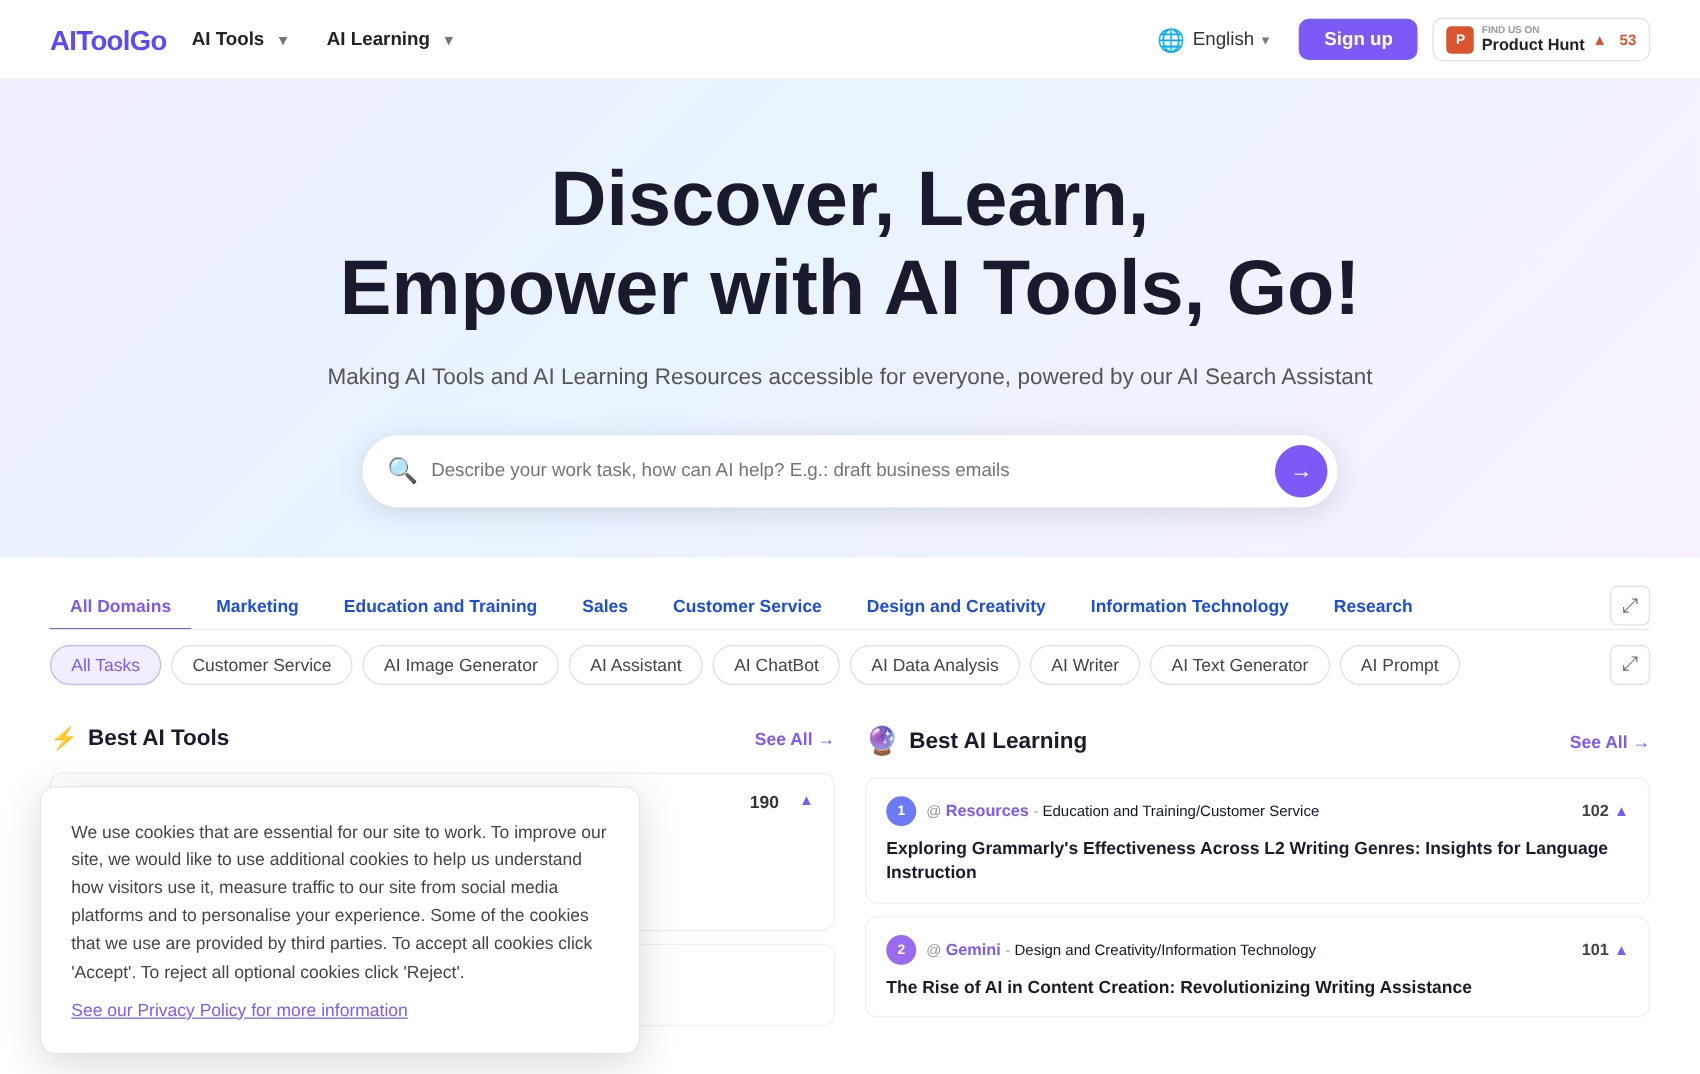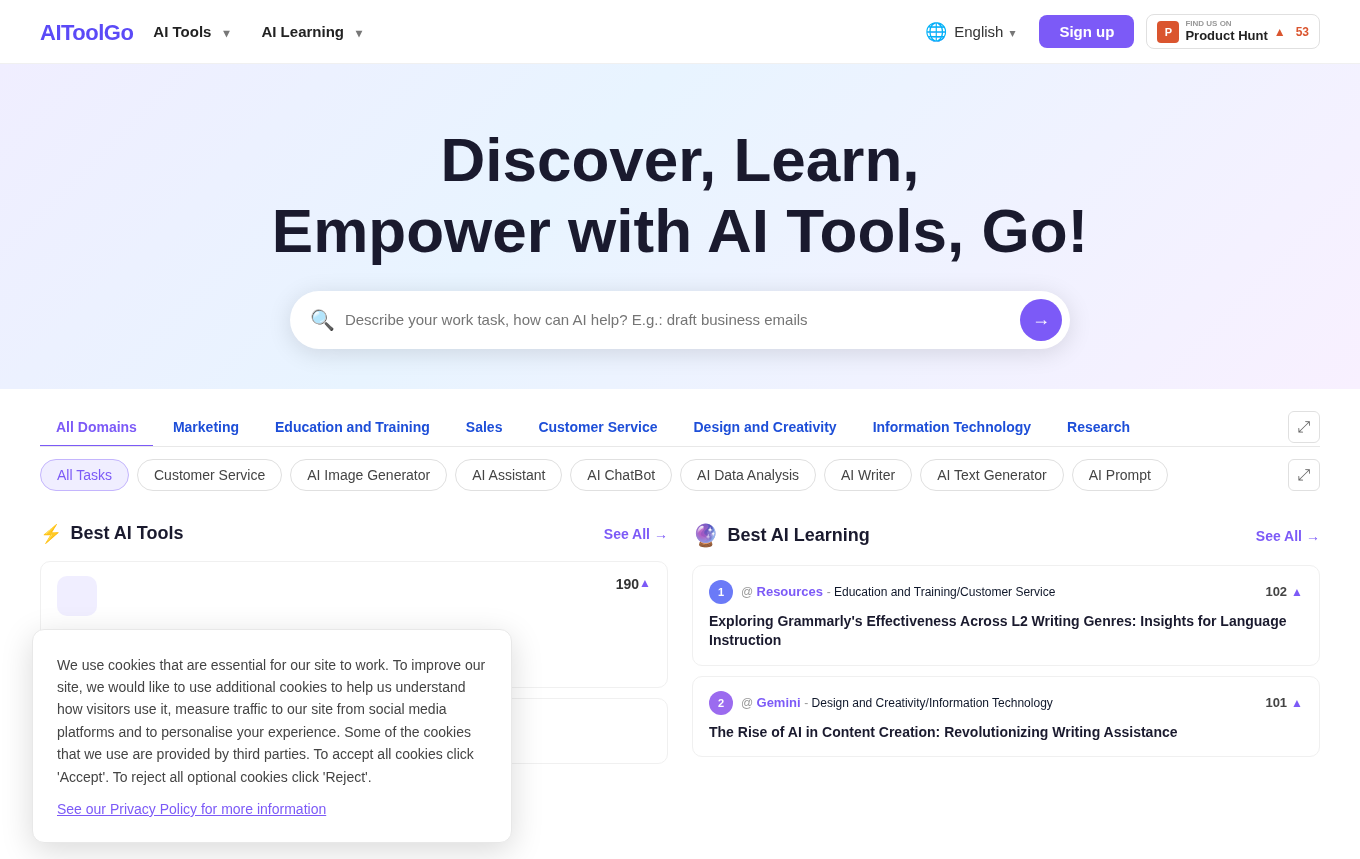"Making AI Tools and AI" p.hero-subtitle { html: none -> <p>Making AI Tools and AI Learning Resources accessible for everyone, powered by our AI Search Assistant</p> }
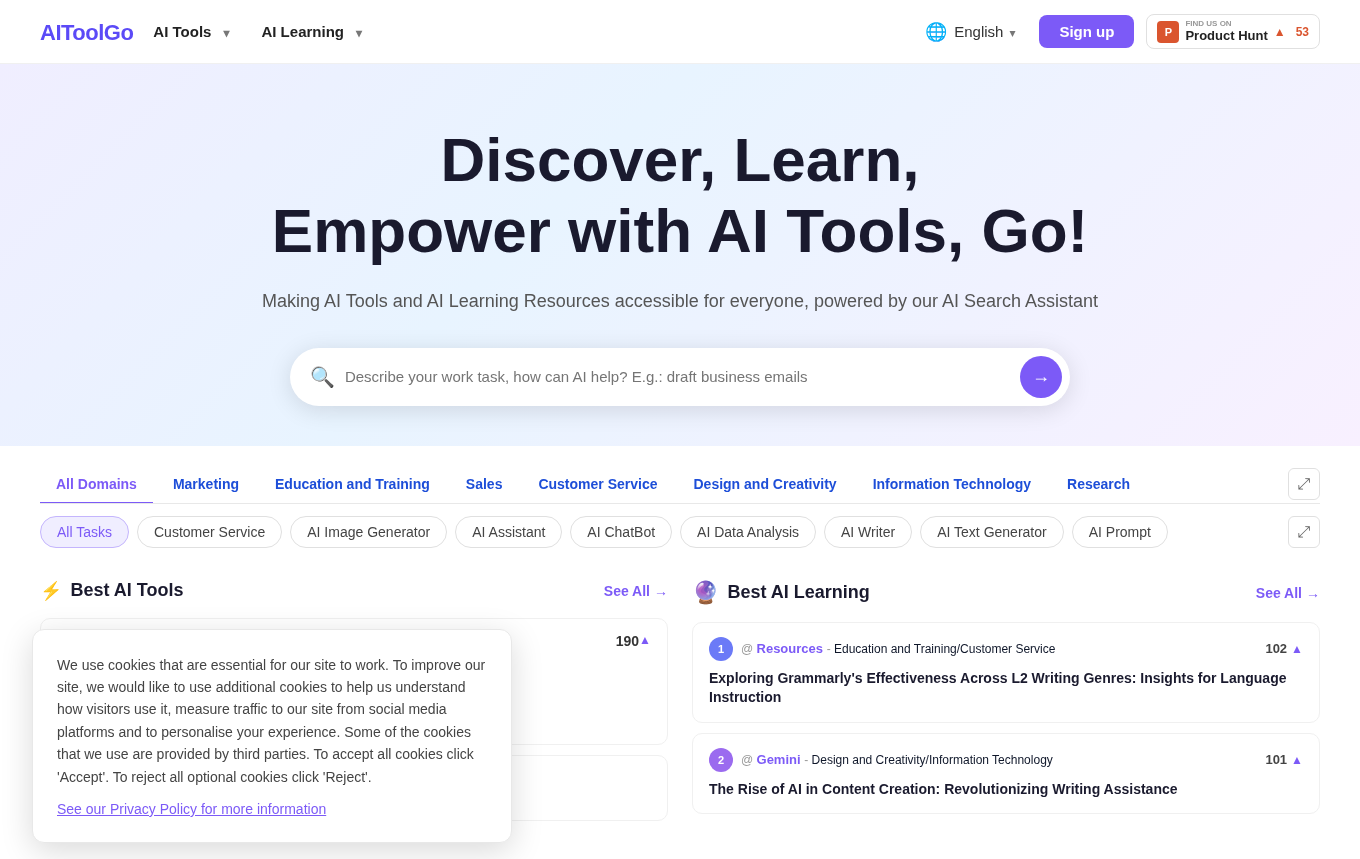"190" .tool-votes { gap: 0 -> 16px }
